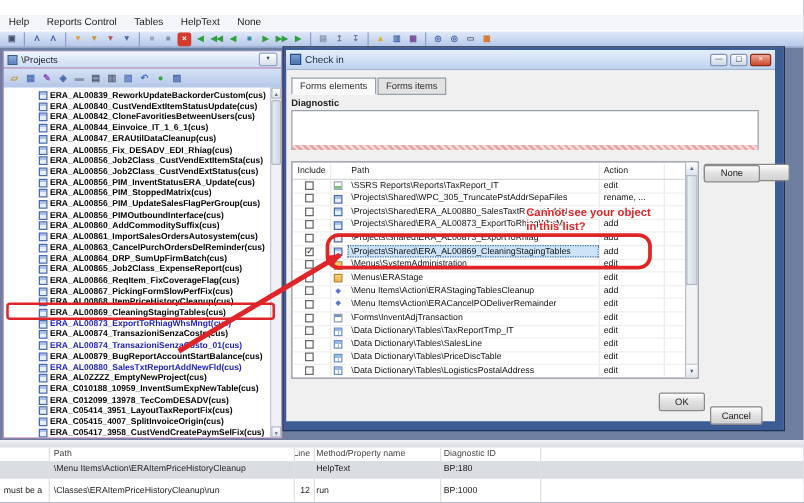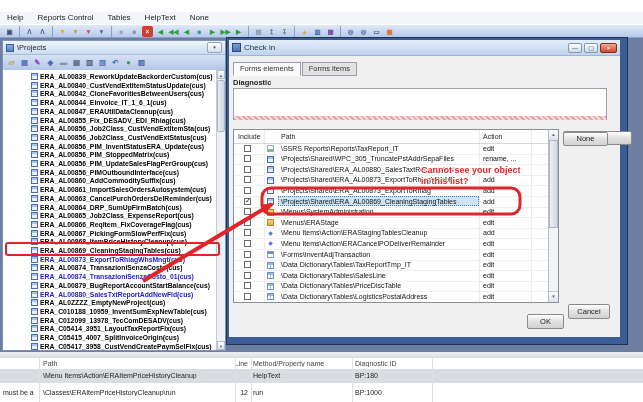"Cancel" .btn-cancel { top: 264px -> 285px }
